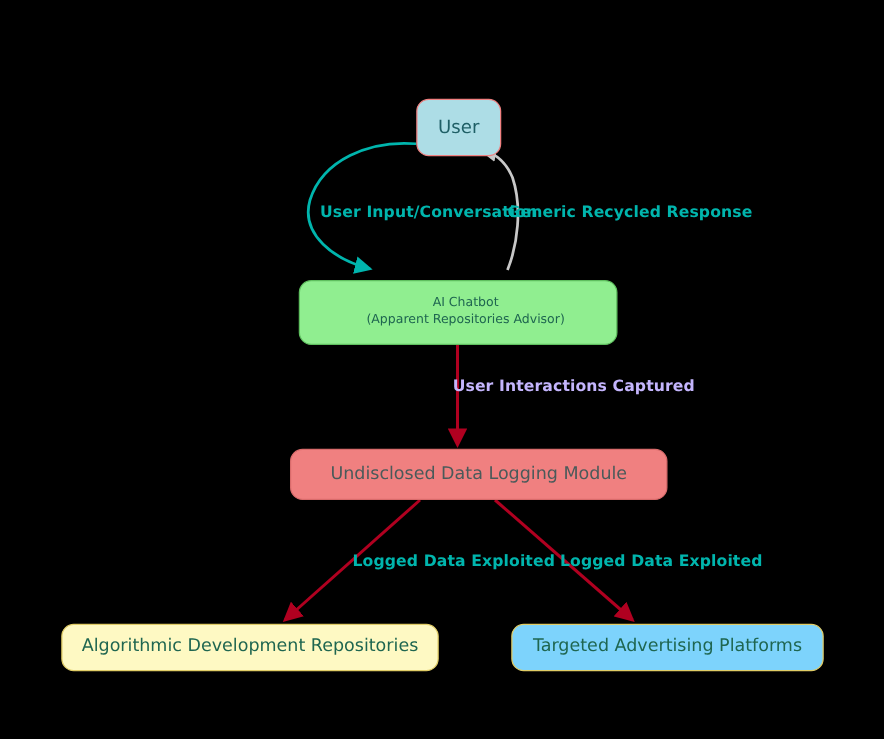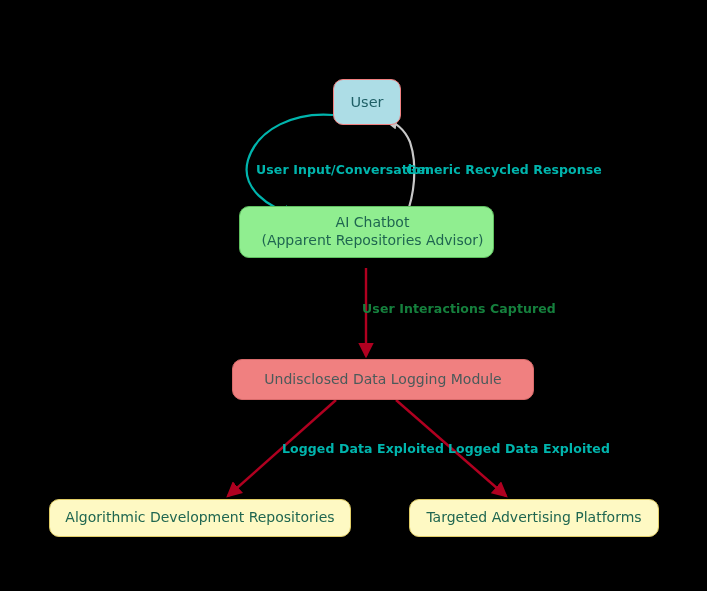"AI Chatbot" #node-chatbot { font-size: 14px -> 10px; top: 206px -> 224px }
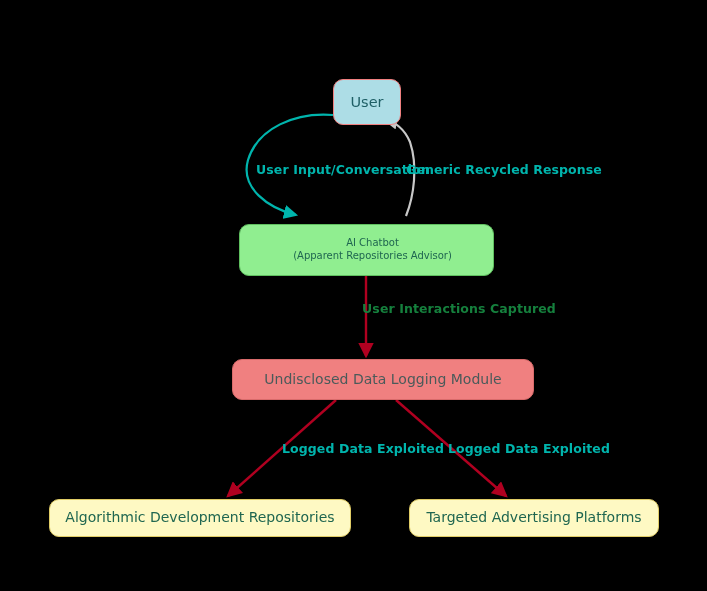"User Interactions Captured" div.edge-label { color: #15803d -> #c4b5fd }
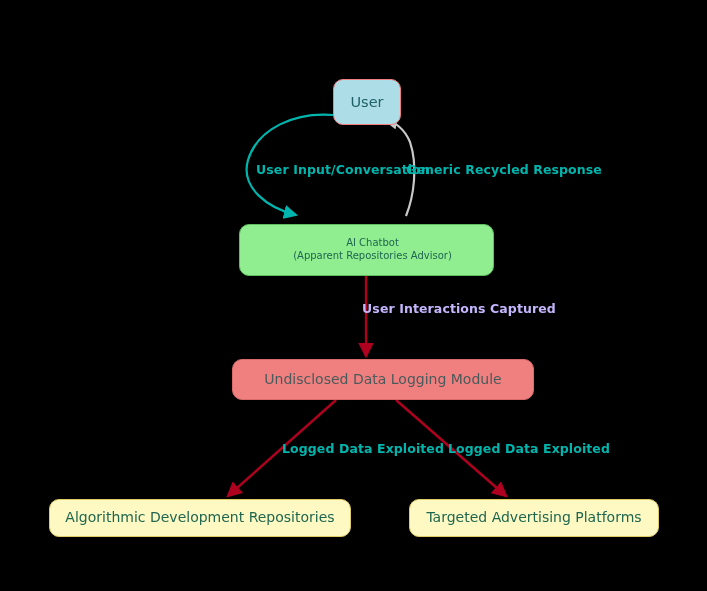"Targeted Advertising Platforms" div.node { background: #fef9c3 -> #7dd3fc }
